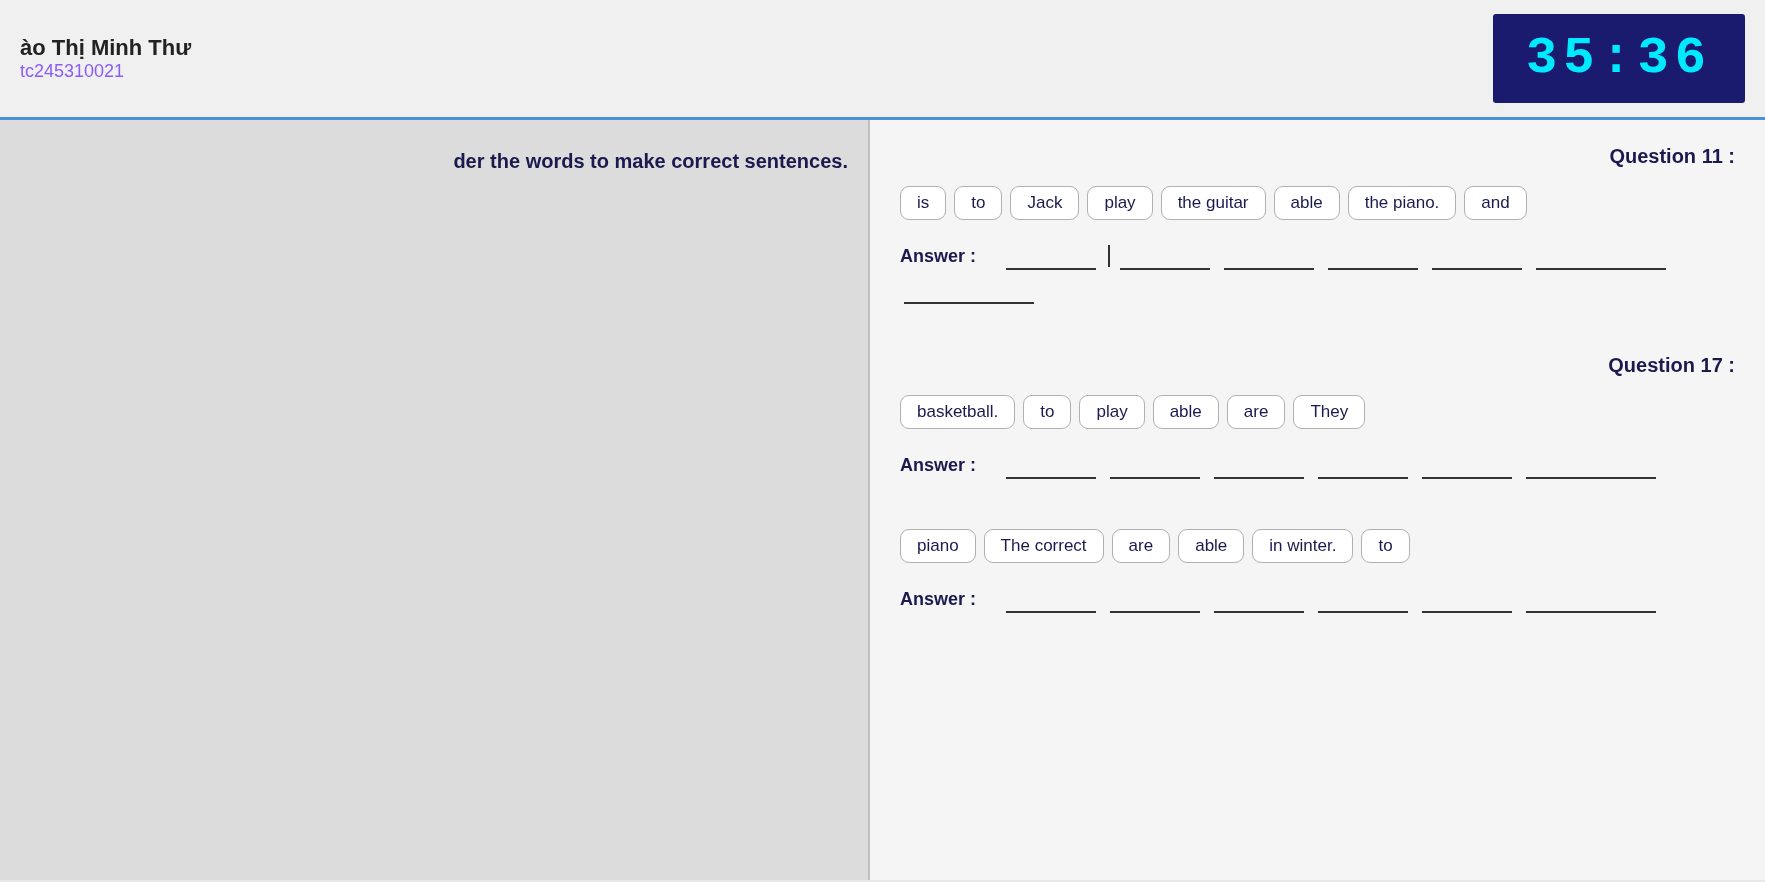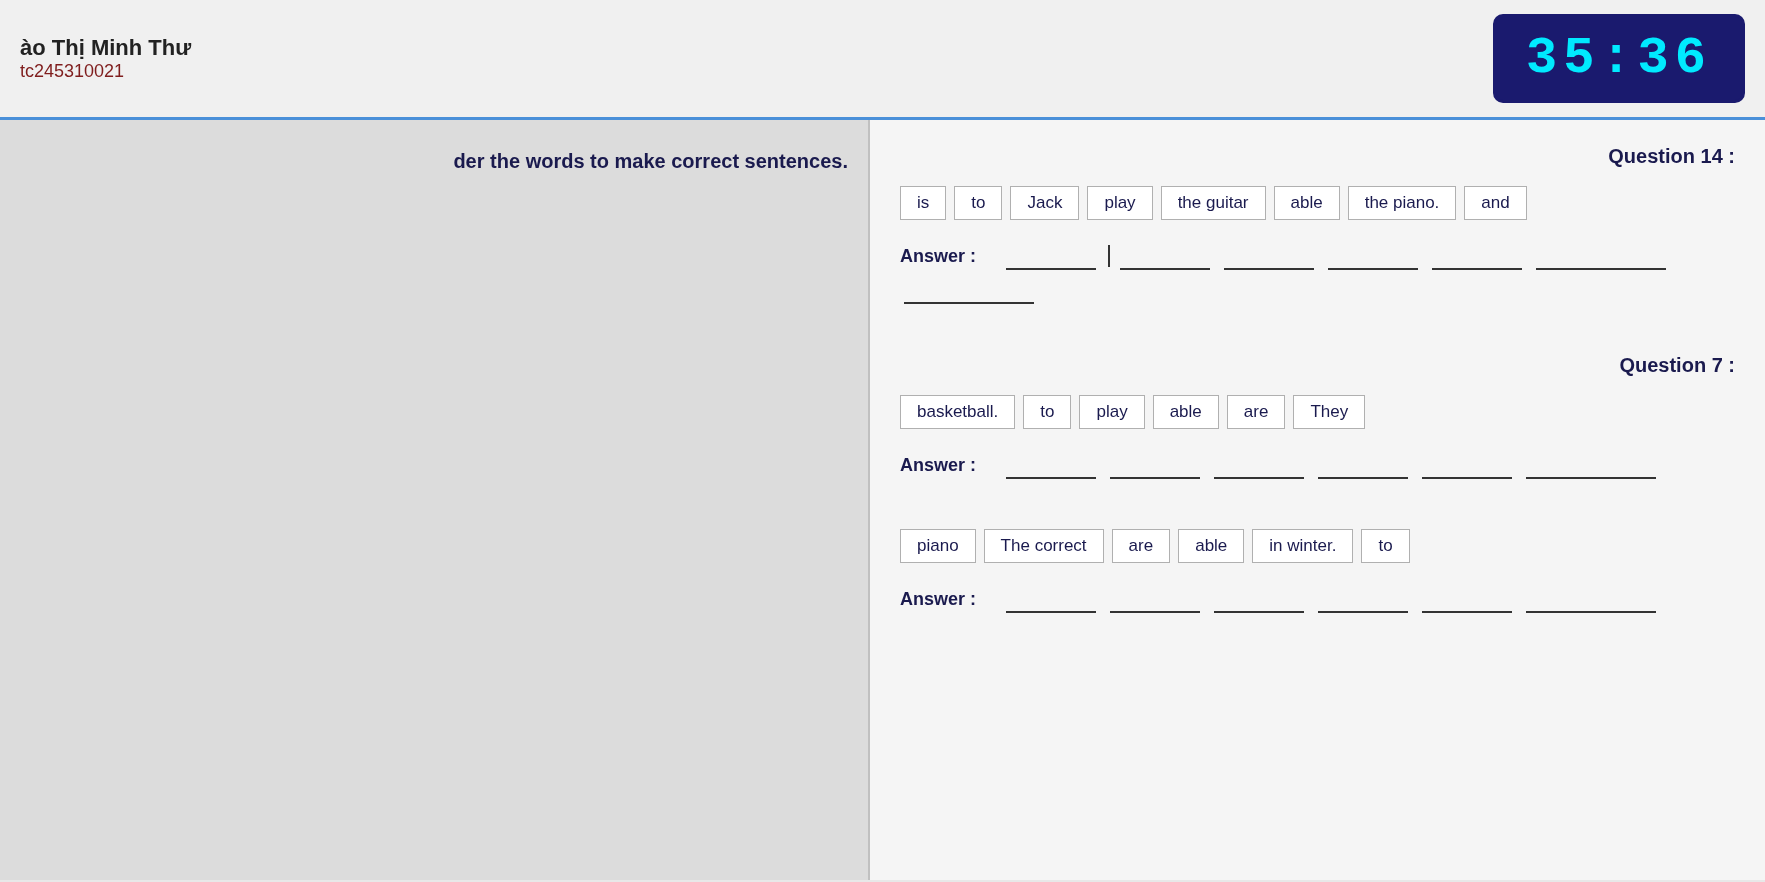"tc245310021" .user-id { color: #7f1d1d -> #8b5cf6 }
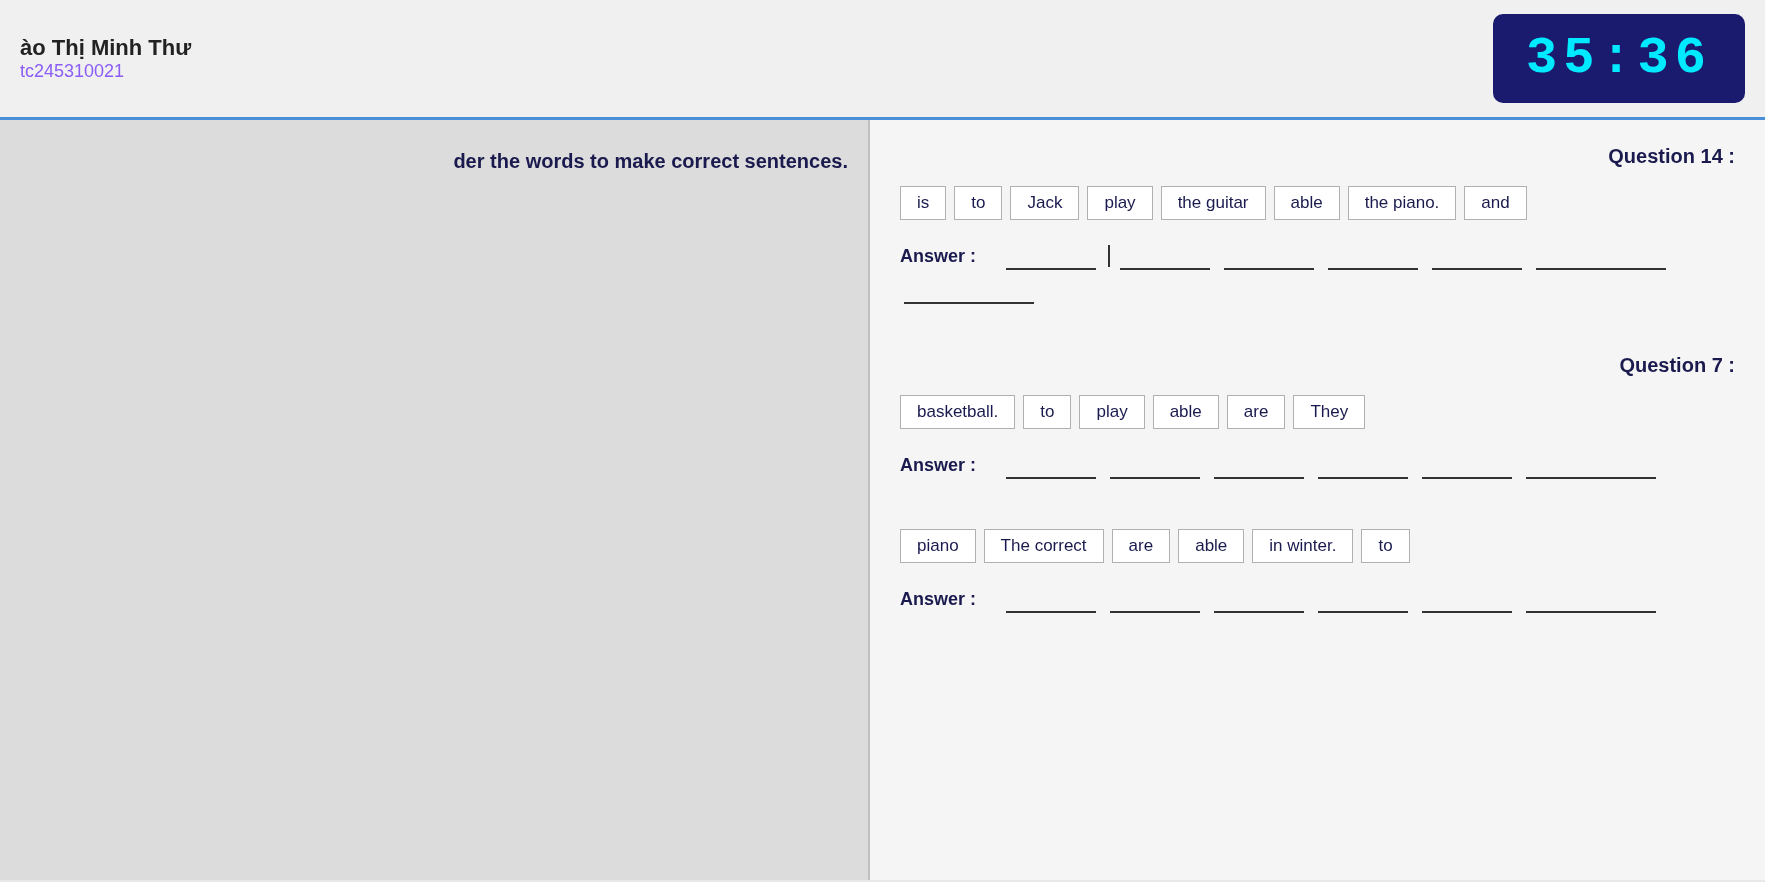"35:36" .timer-display { border-radius: 10px -> 3px }
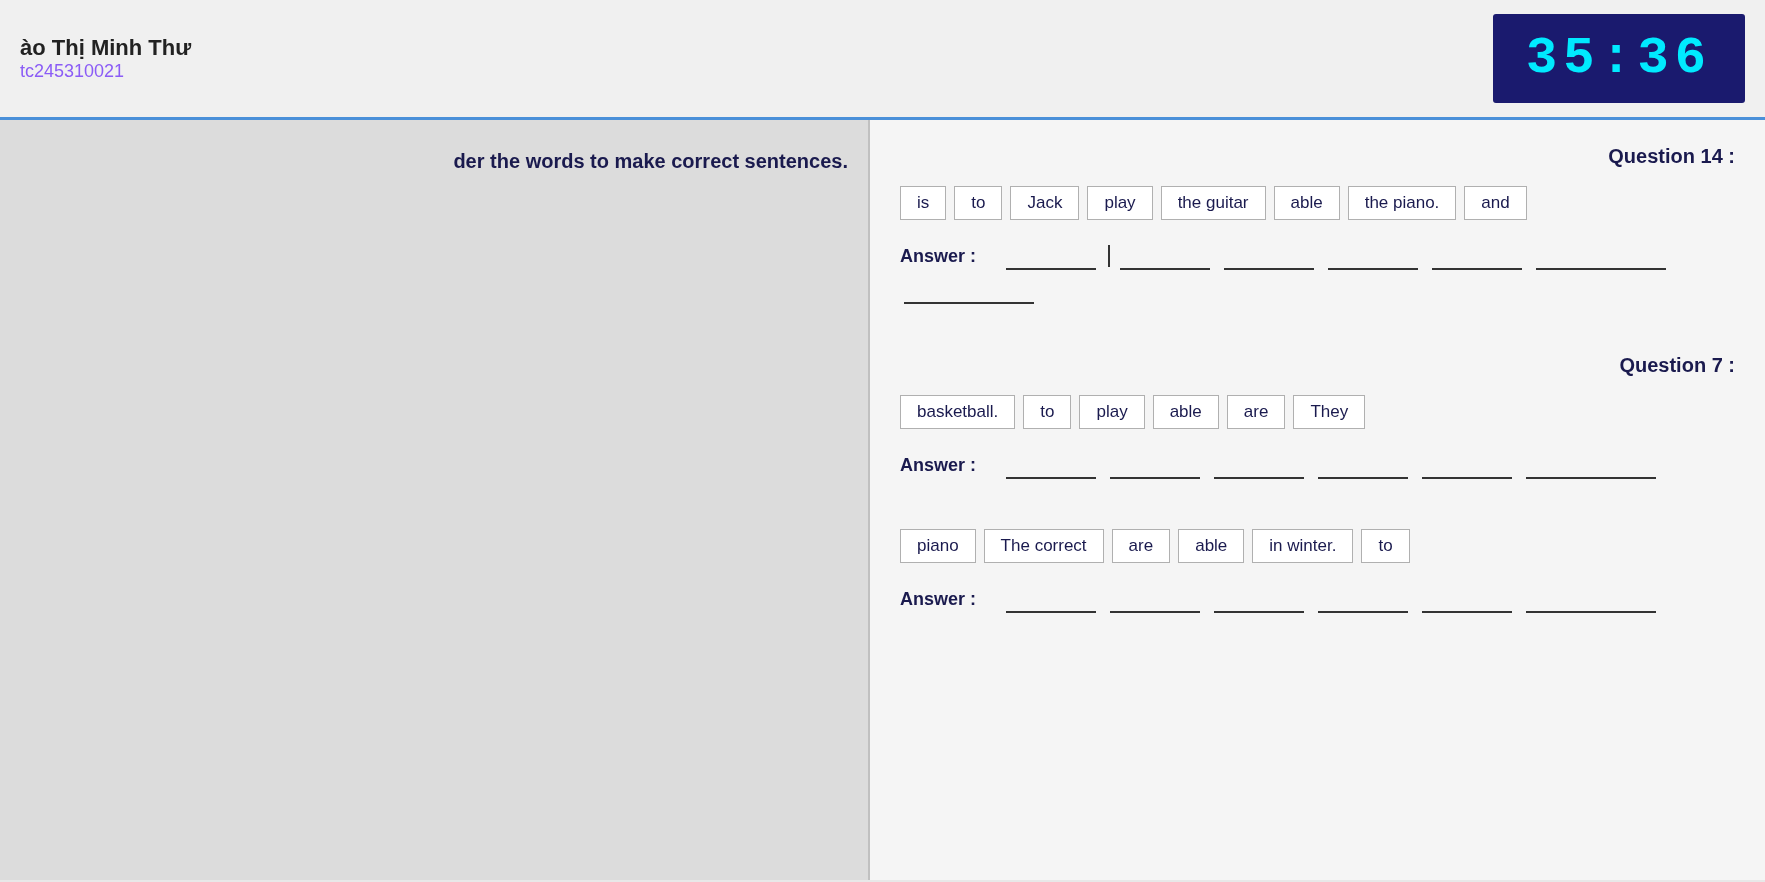"Question 14 :" div.question-title { text: 14 -> 11 }
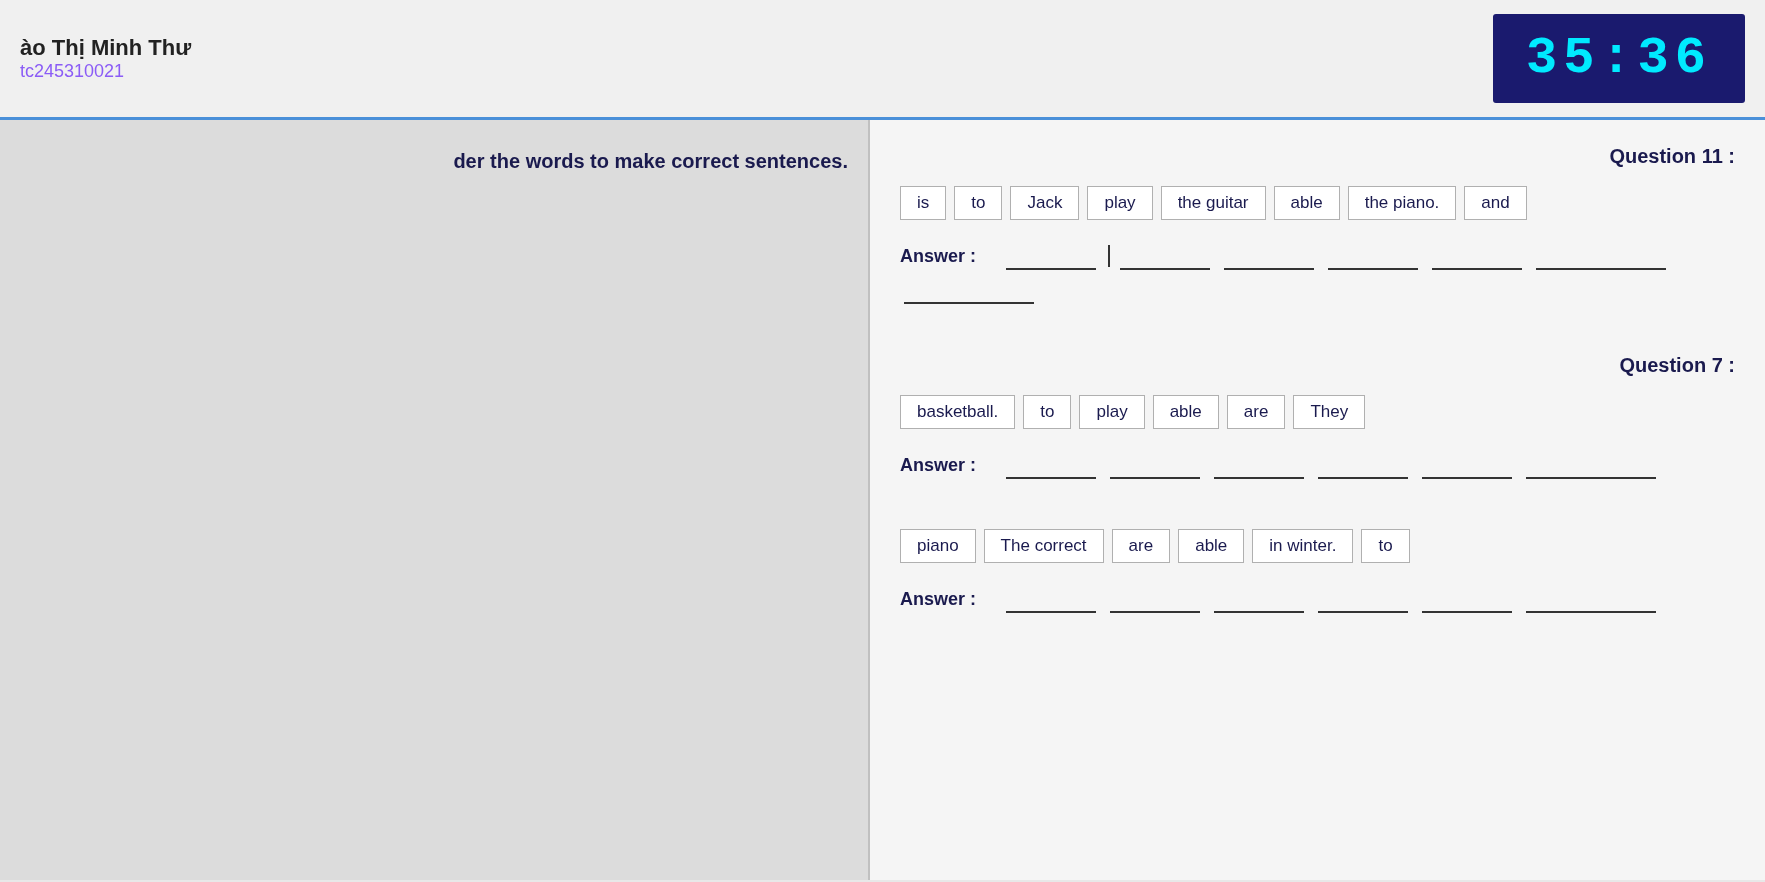"is" .word-chip { border-radius: 0 -> 9px }
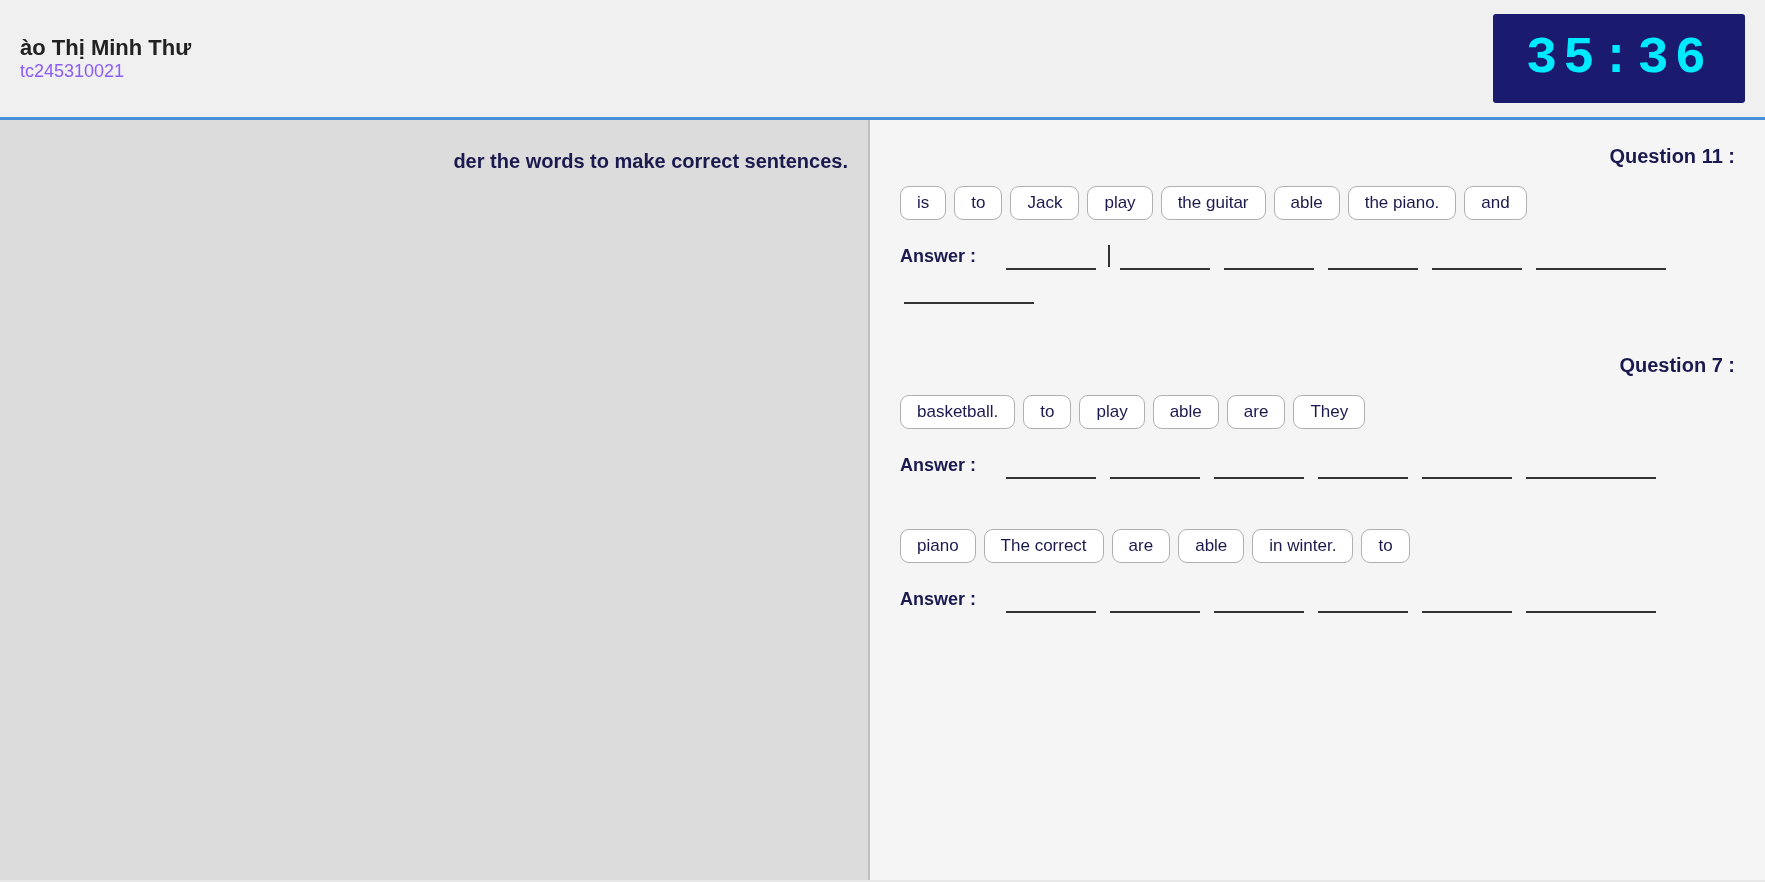"Question 7 :" div.question-title { text: 7 -> 17 }
